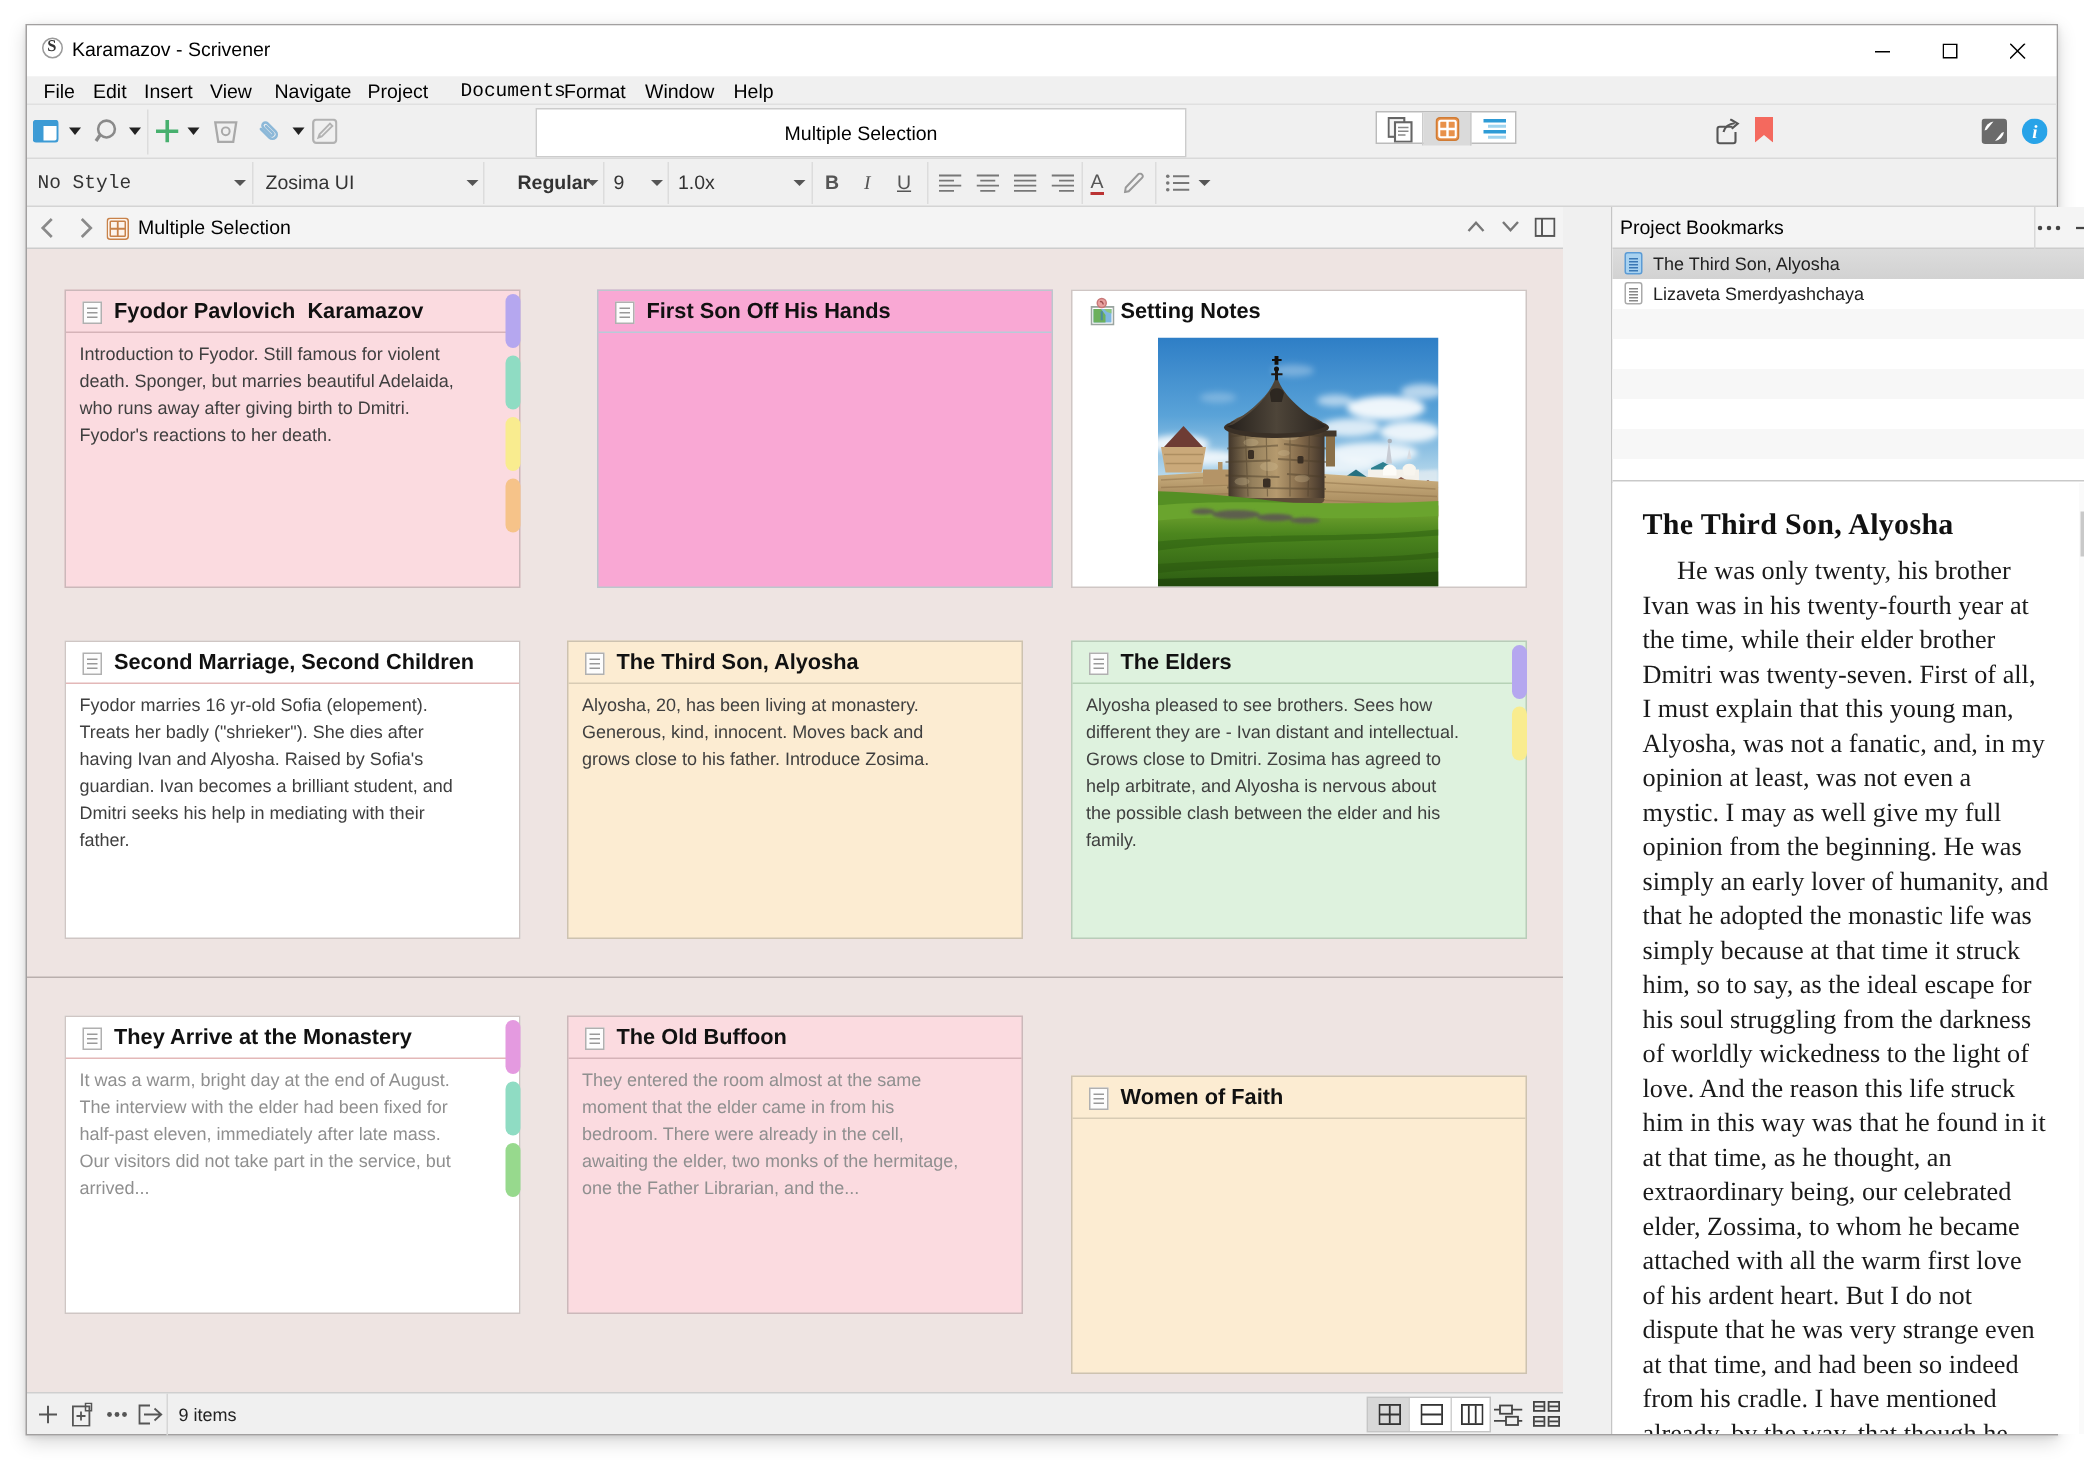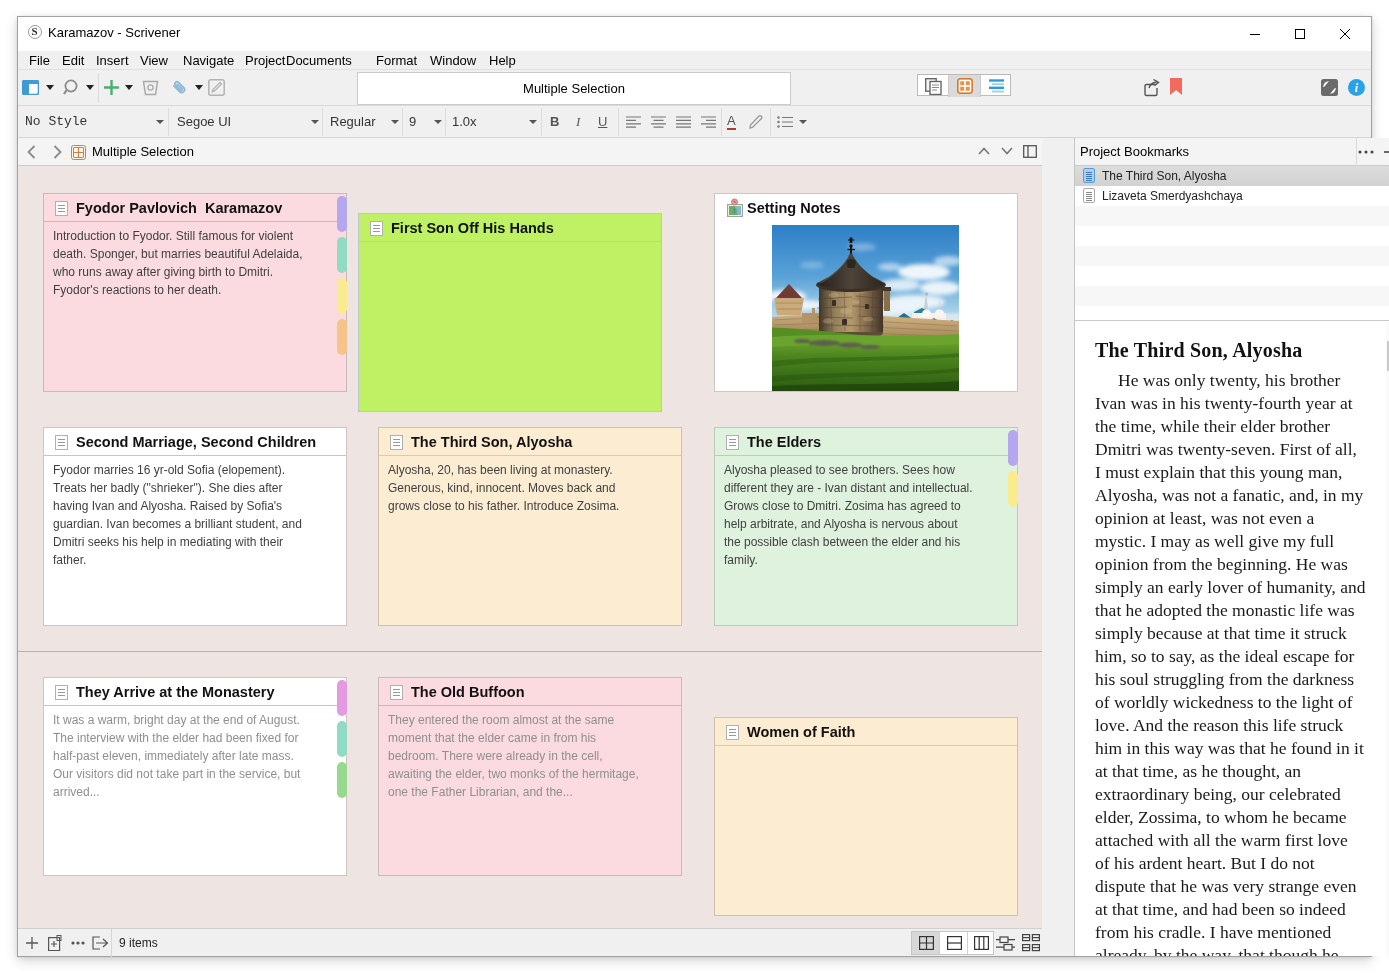"Documents" span { font-family: none -> Liberation Mono, monospace; left: 268px -> 289px }
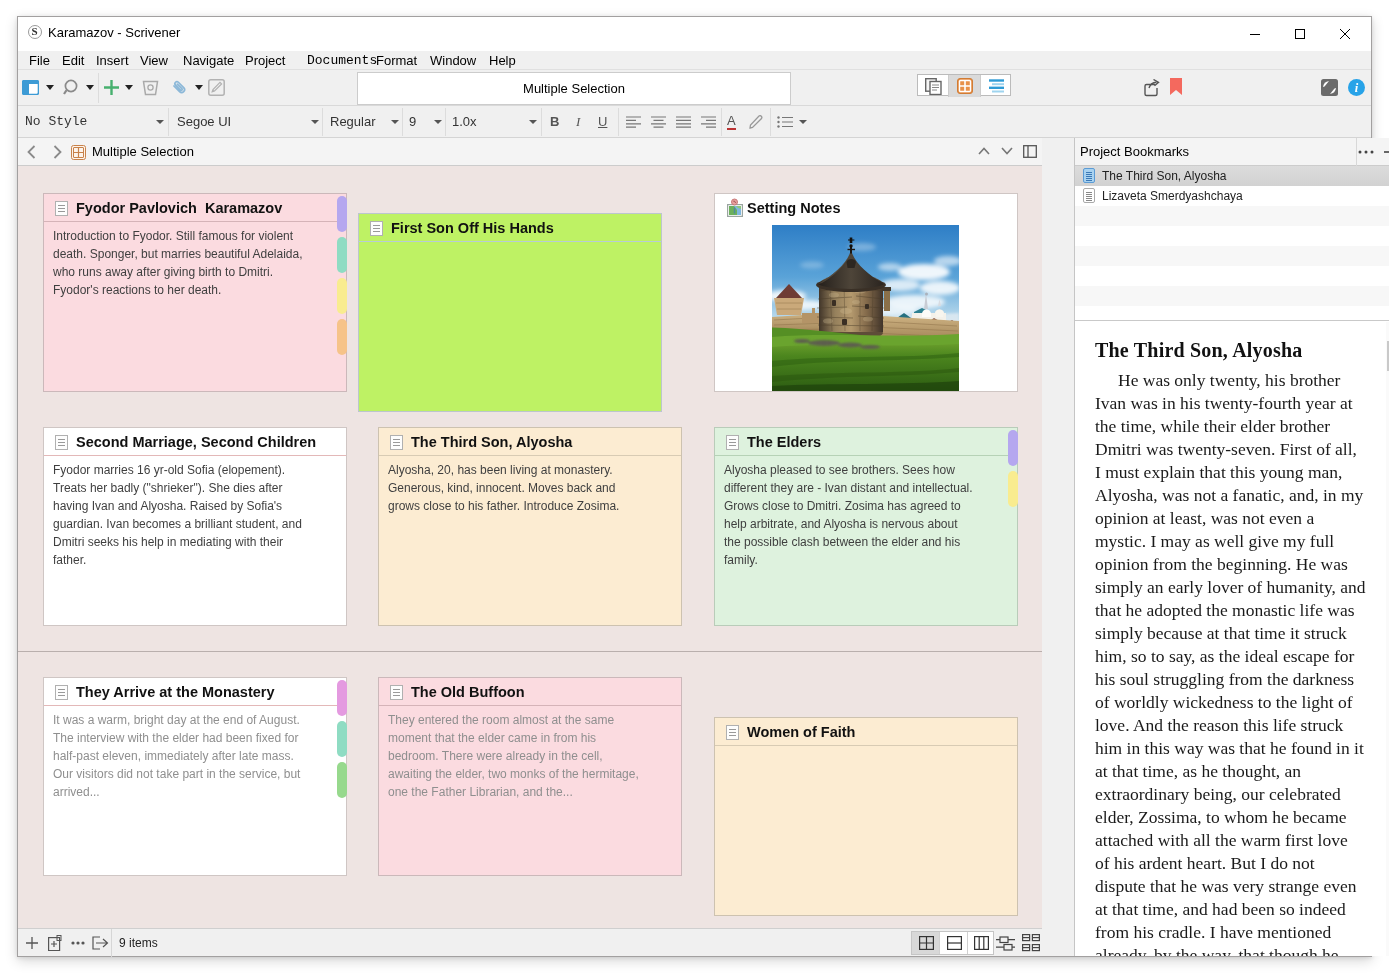"Segoe UI" div.fb-label { text: Segoe -> Zosima }
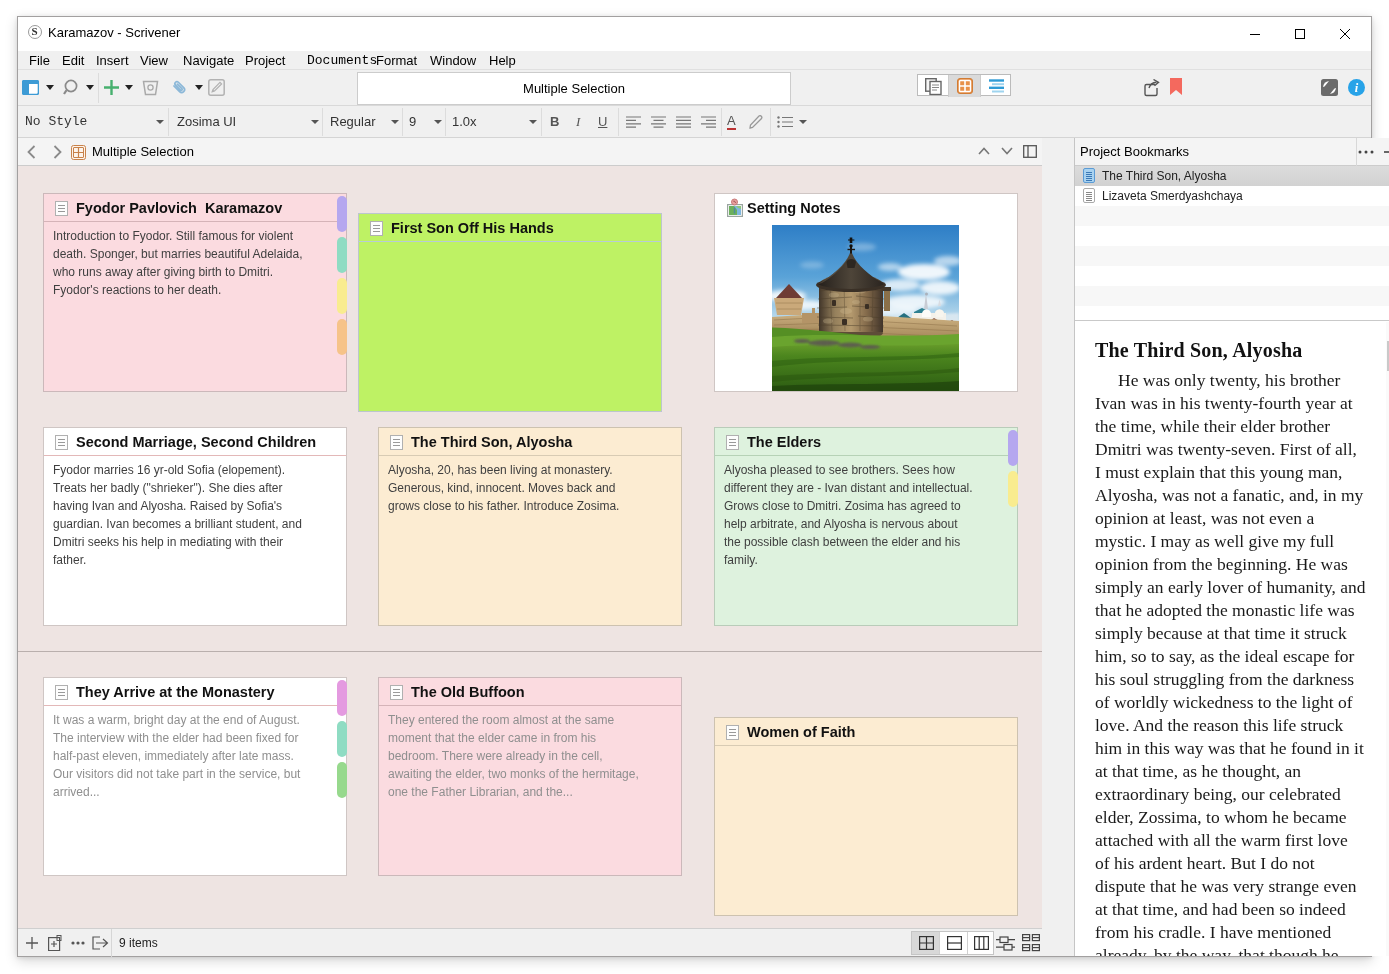"Regular" div.fb-label { font-weight: none -> bold; left: 312px -> 327px }
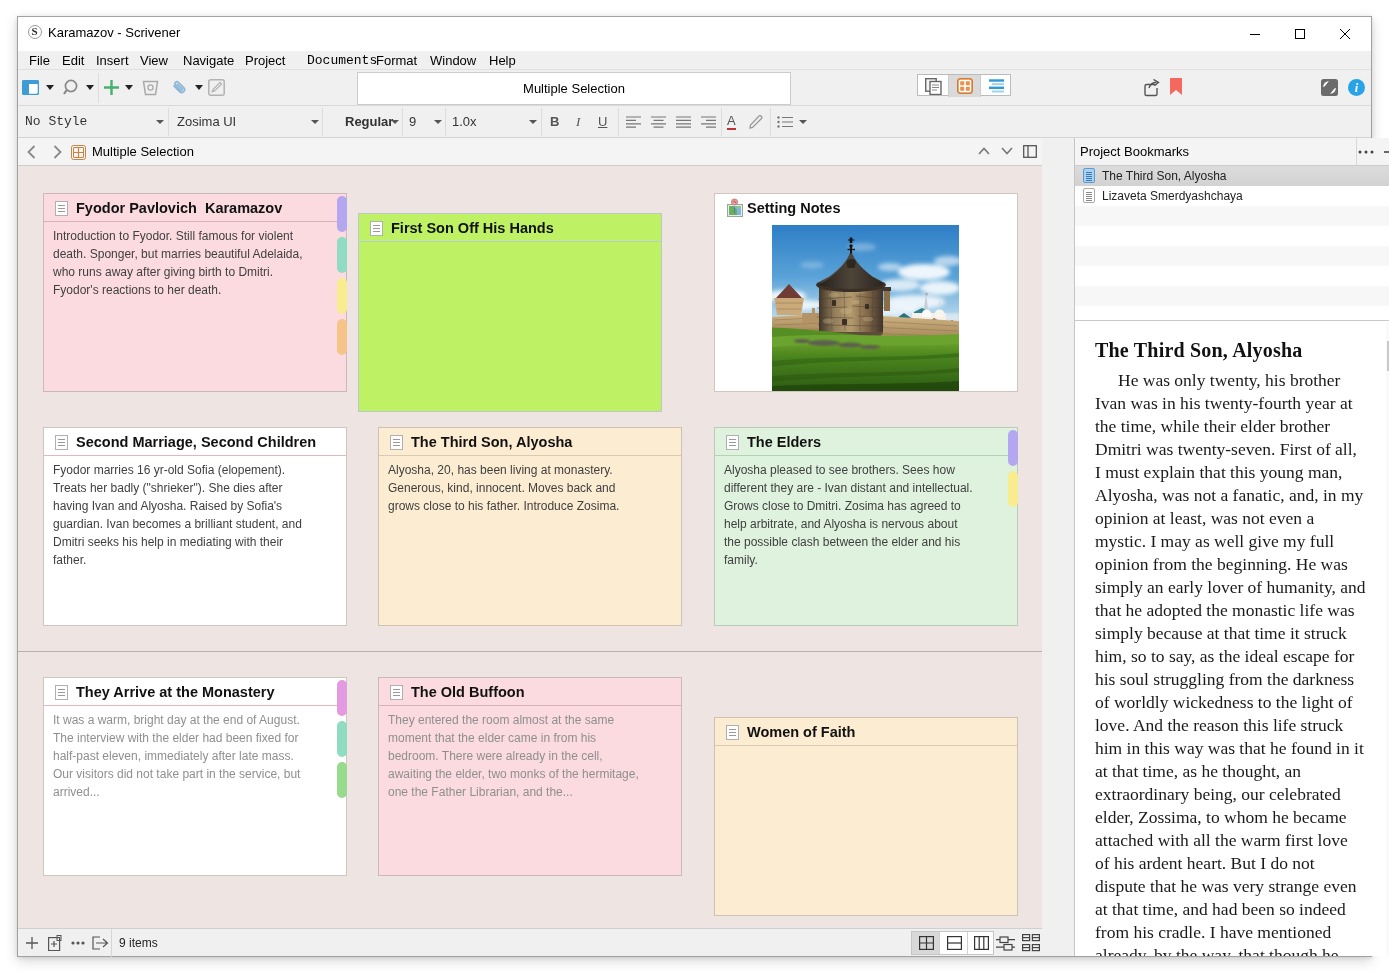"First Son Off His Hands" div.card { background: #bef264 -> #f9a8d4; left: 340px -> 380px; margin-top: 20px -> none }
